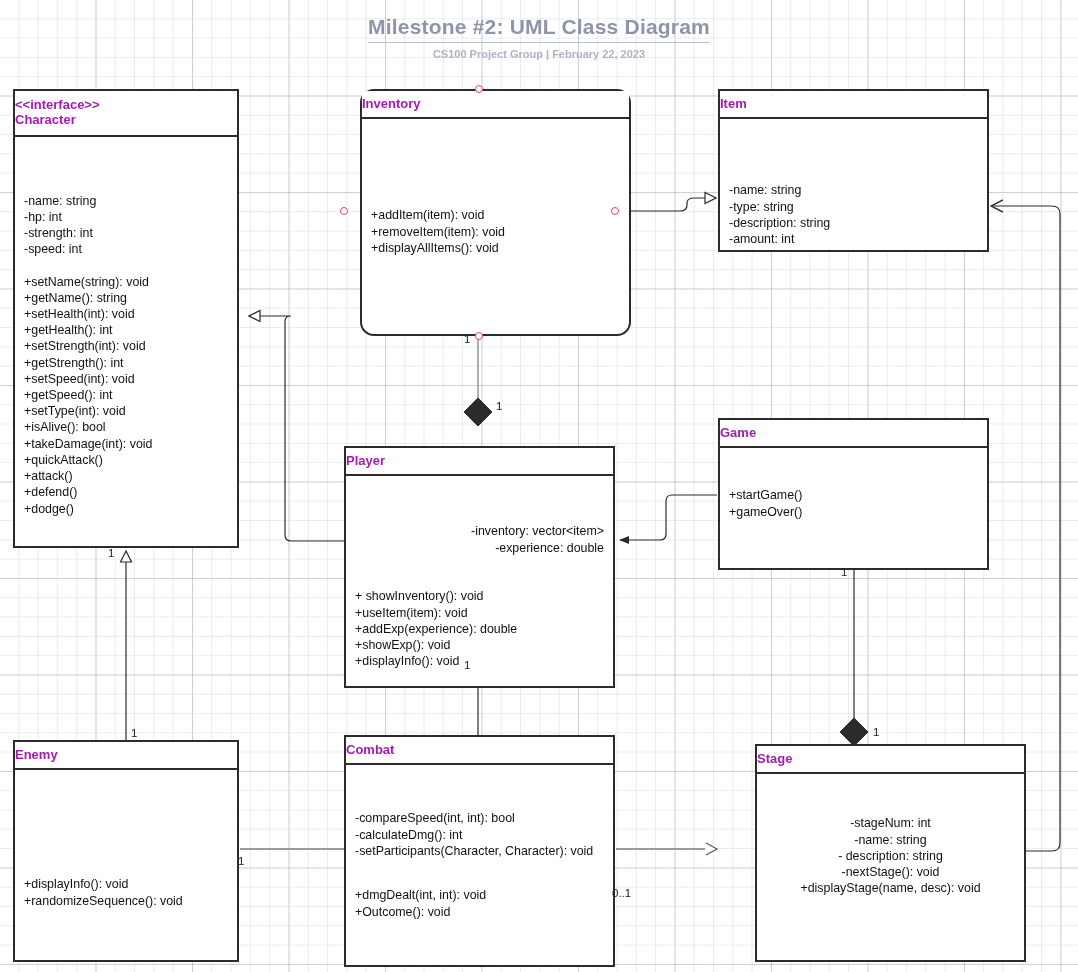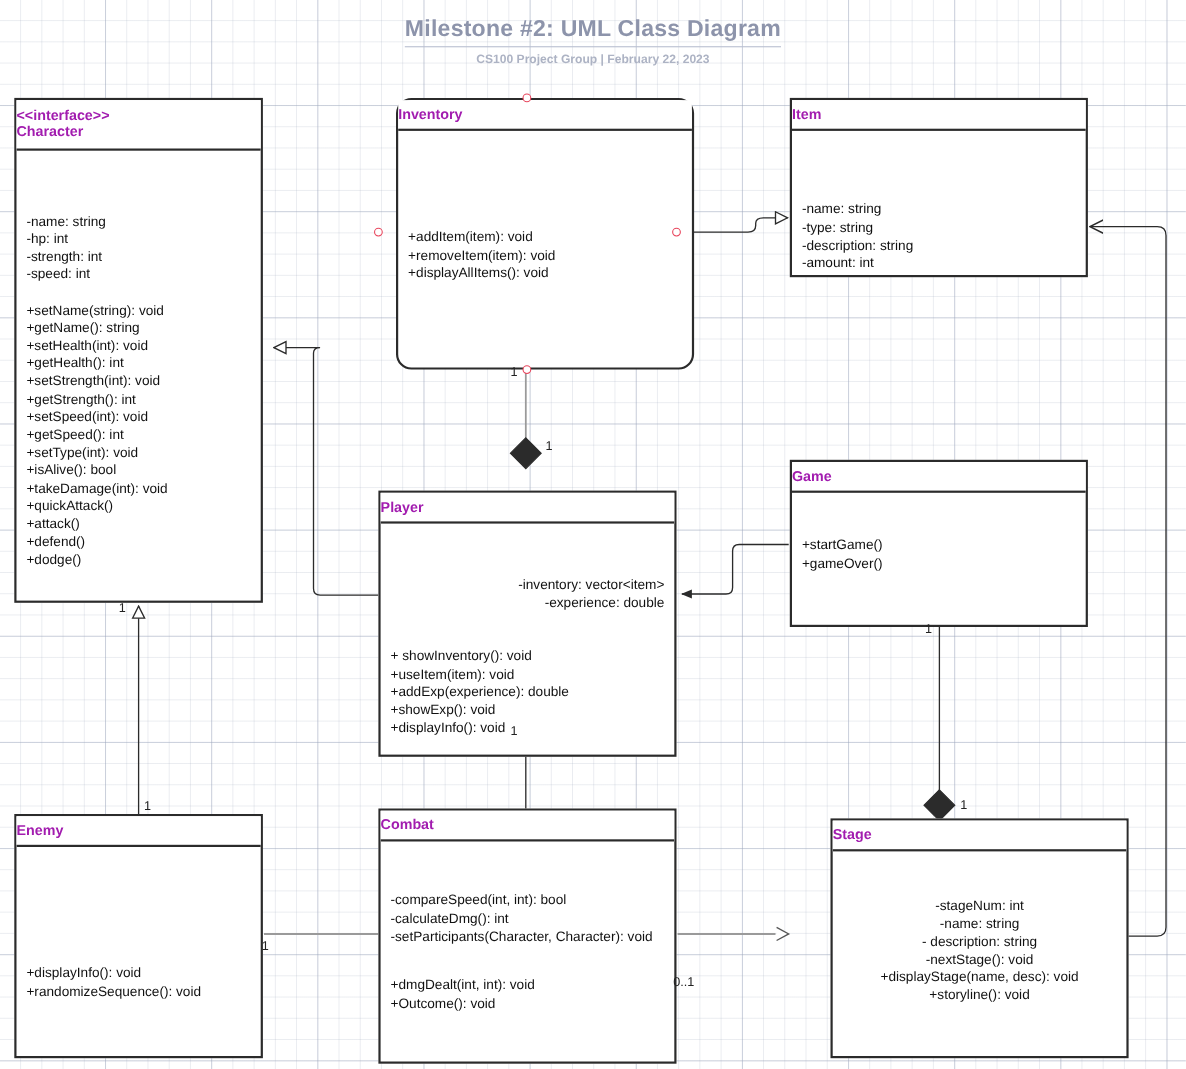"+storyline(): void" div.row { html: <div>+storyline(): void</div> -> none }
